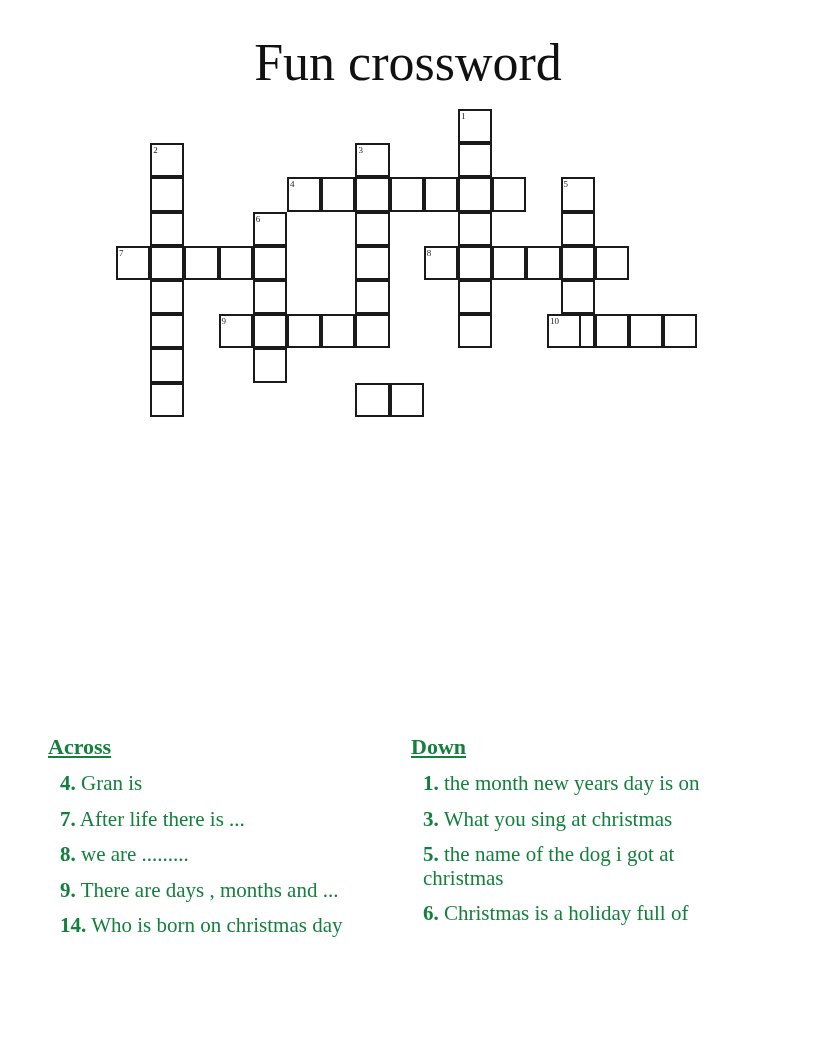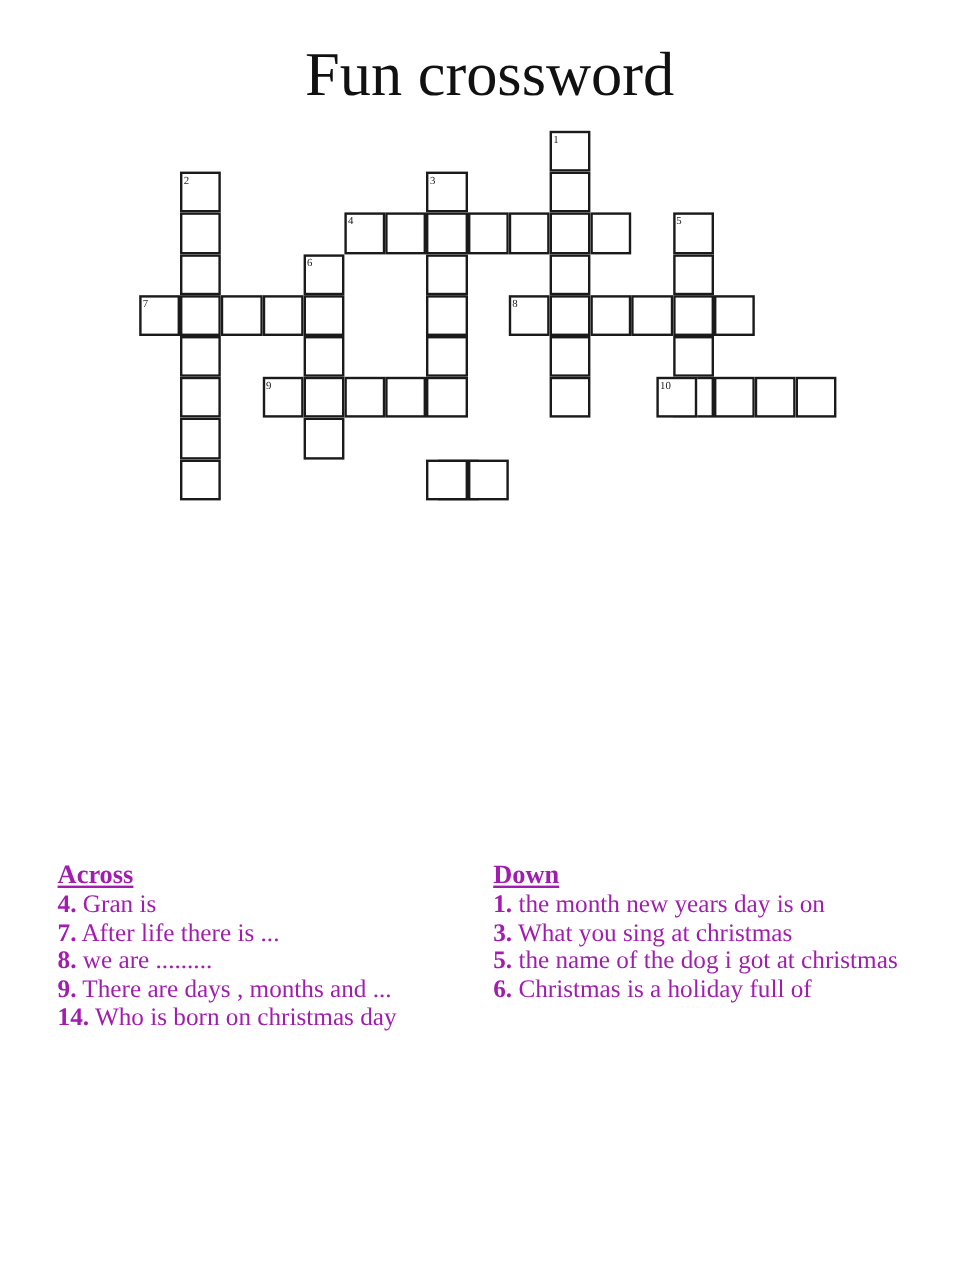"Across" .clues { color: #a21caf -> #15803d; top: 716px -> 734px }
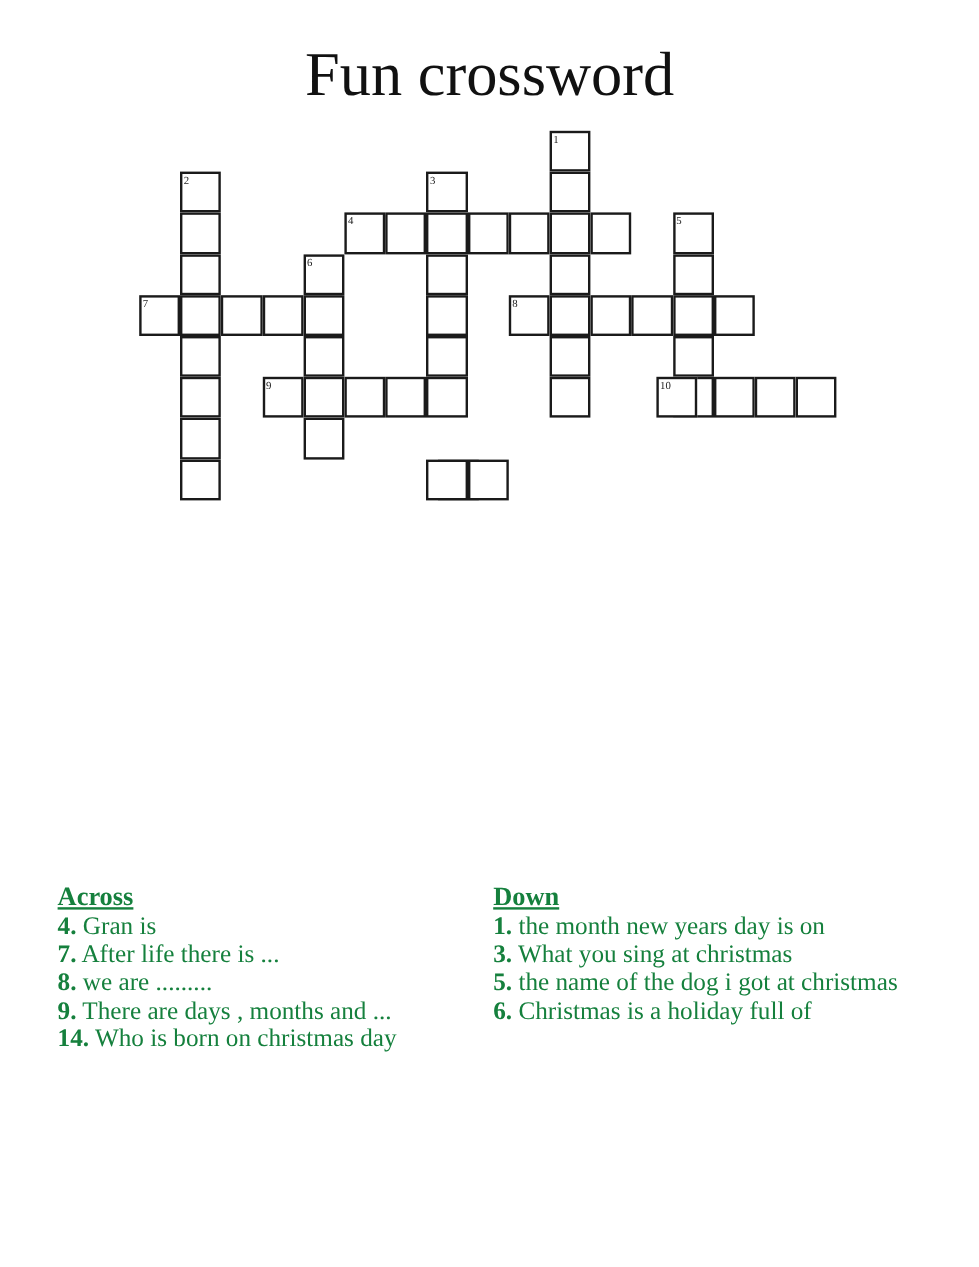"4. Gran is" .clue { margin: 0 -> 12px }
